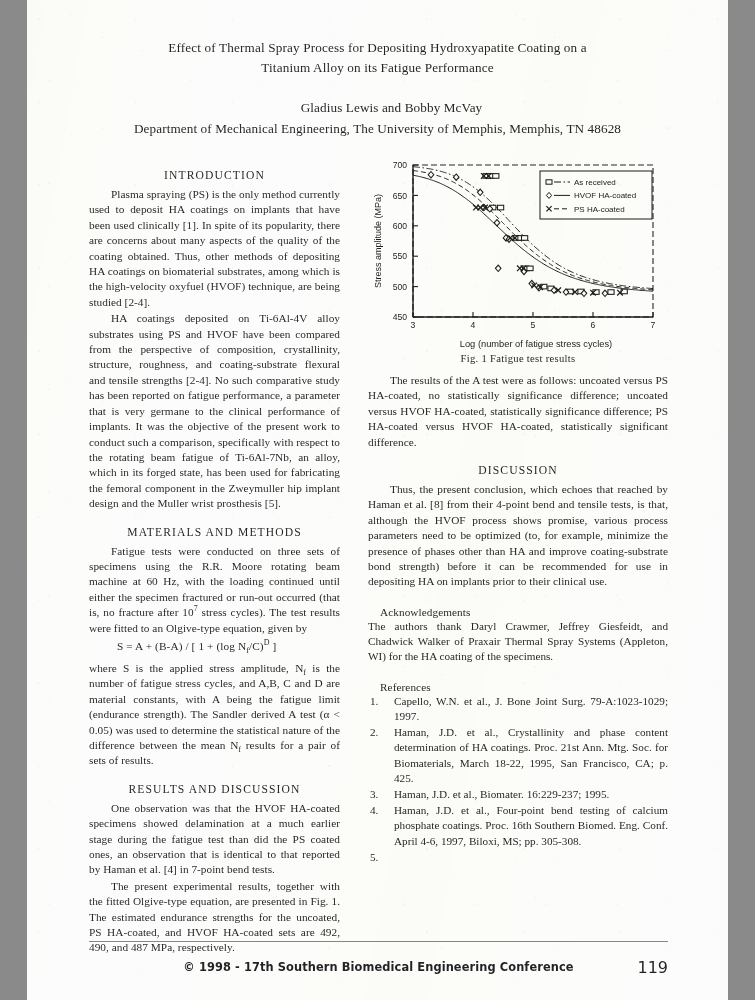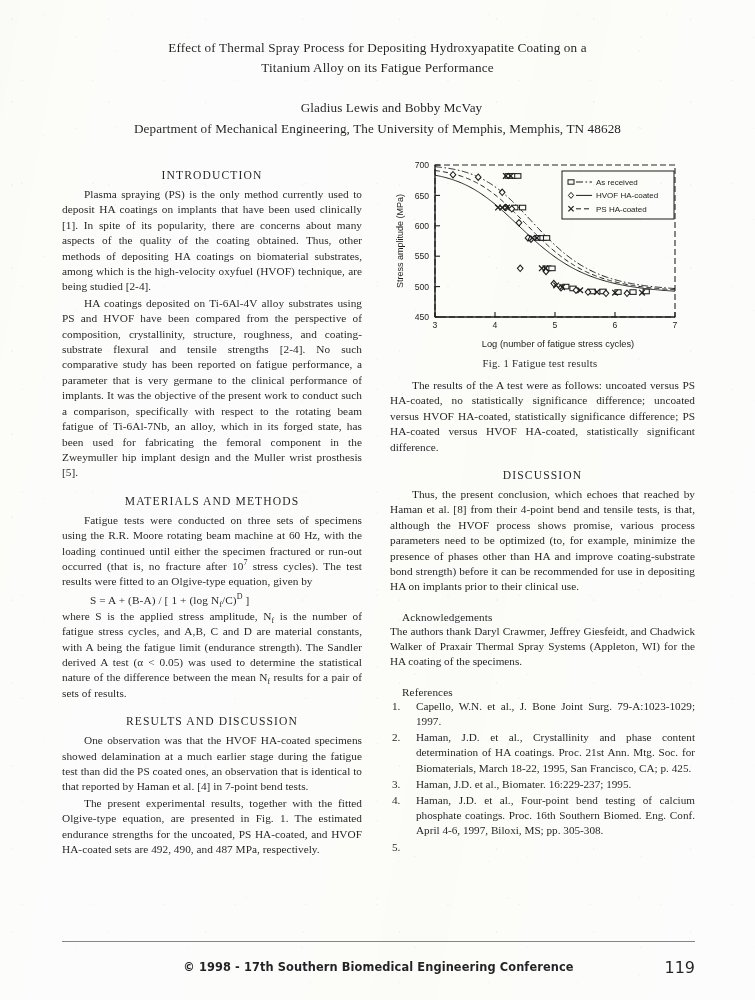"Effect of Thermal Spray Process" .page { width: 755px -> 701px }
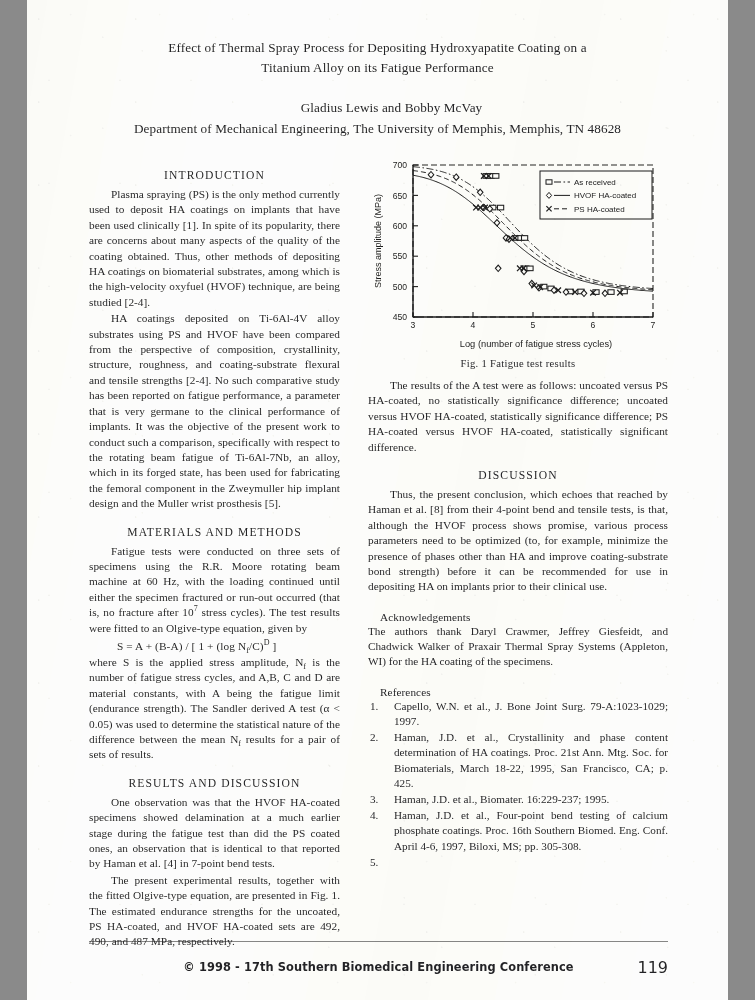"Fig. 1 Fatigue test results" .fig-caption { margin-top: 5px -> none }
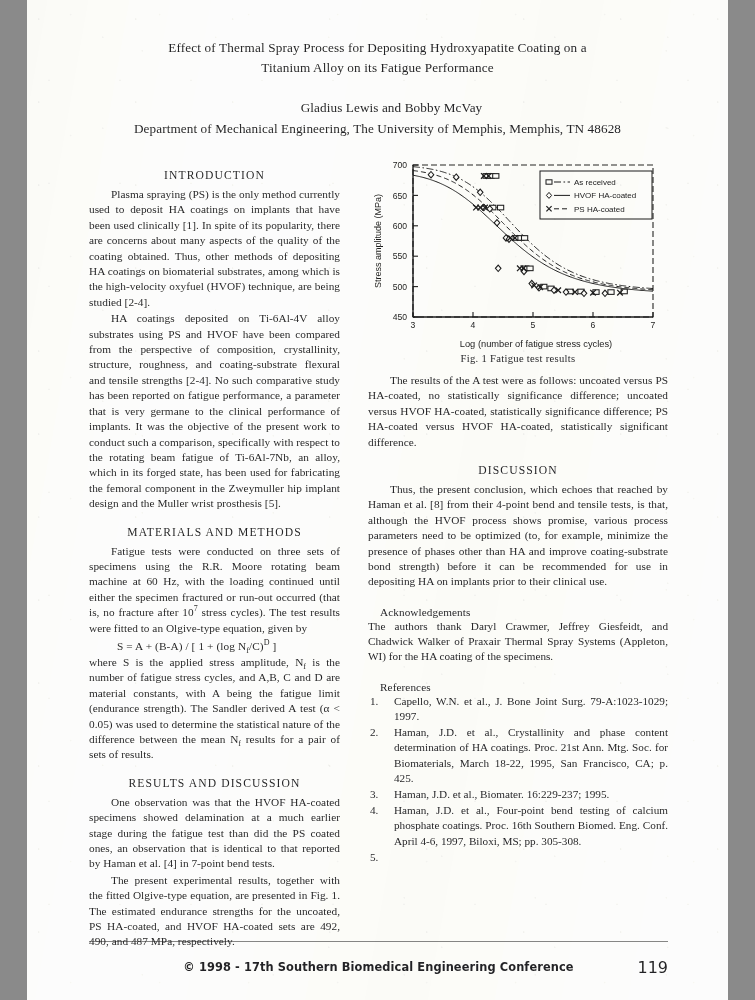"S = A + (B-A)" .equation { margin: 2px 0 1px 28px -> 2px 0 7px 28px }
